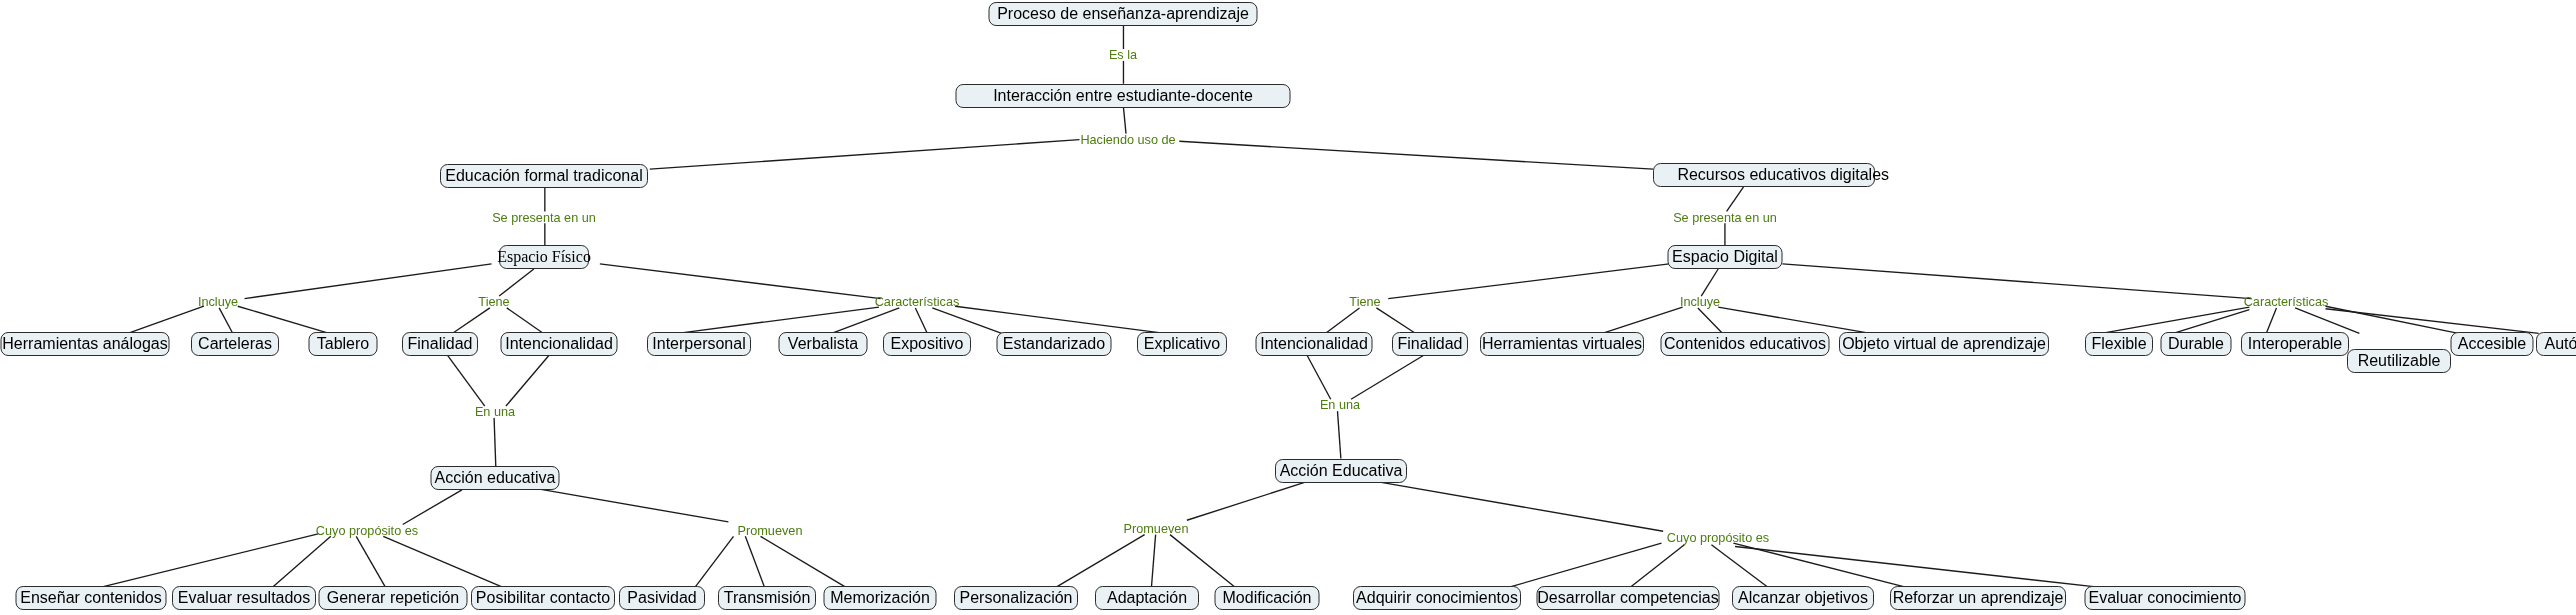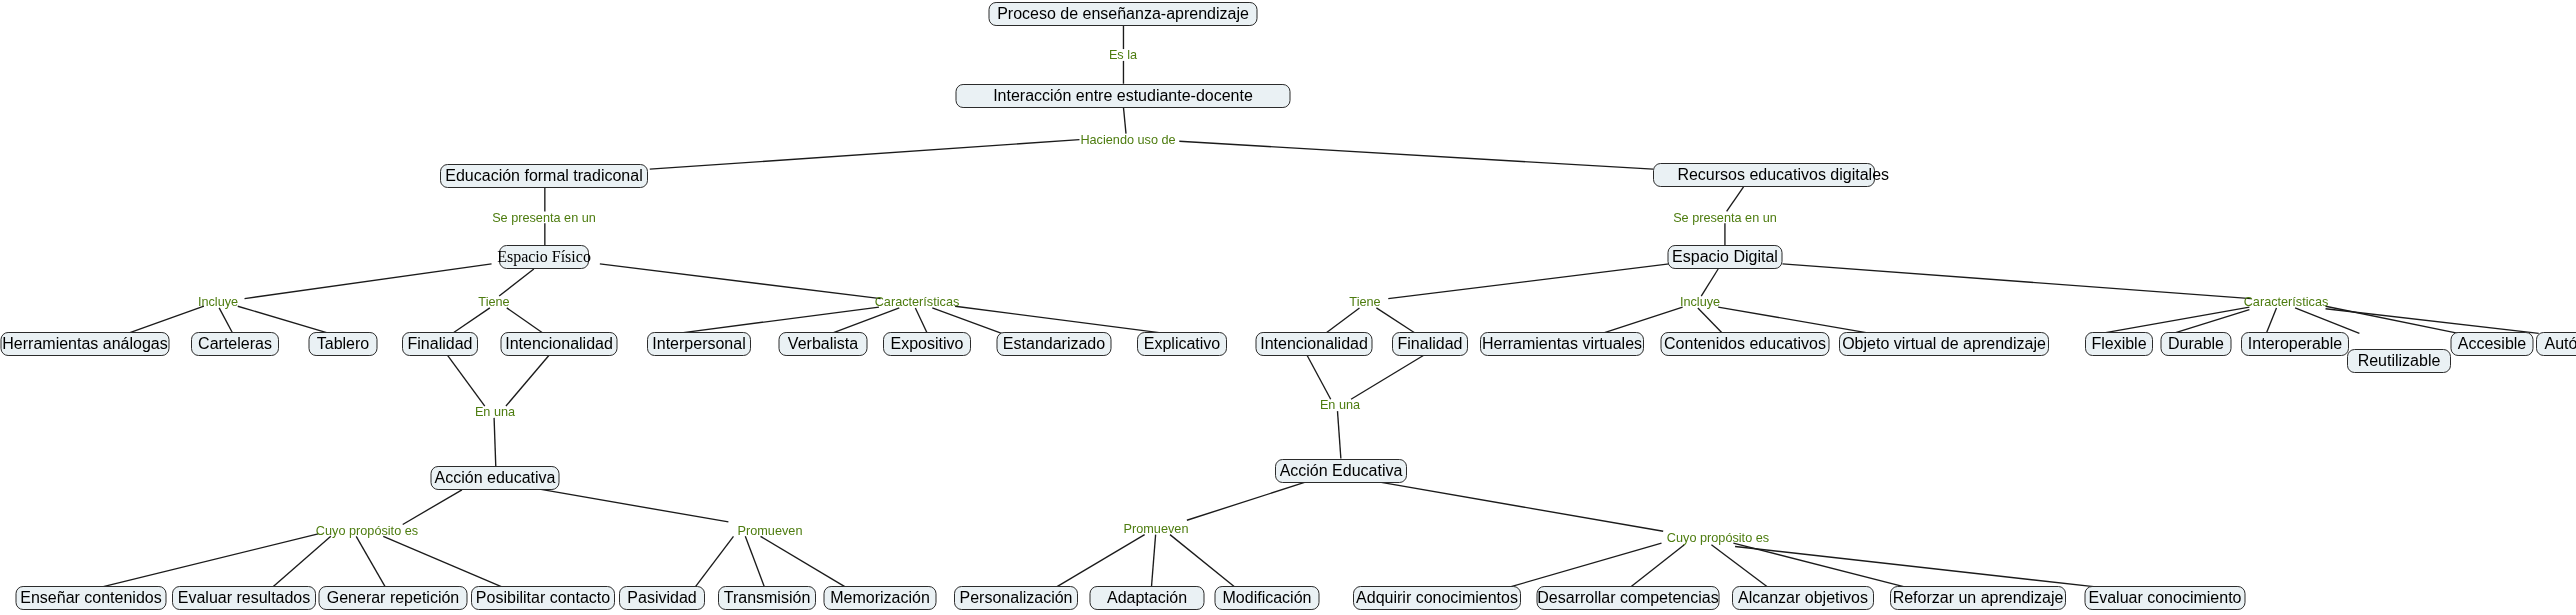"Adaptación" div.node { width: 115px -> 104px }
